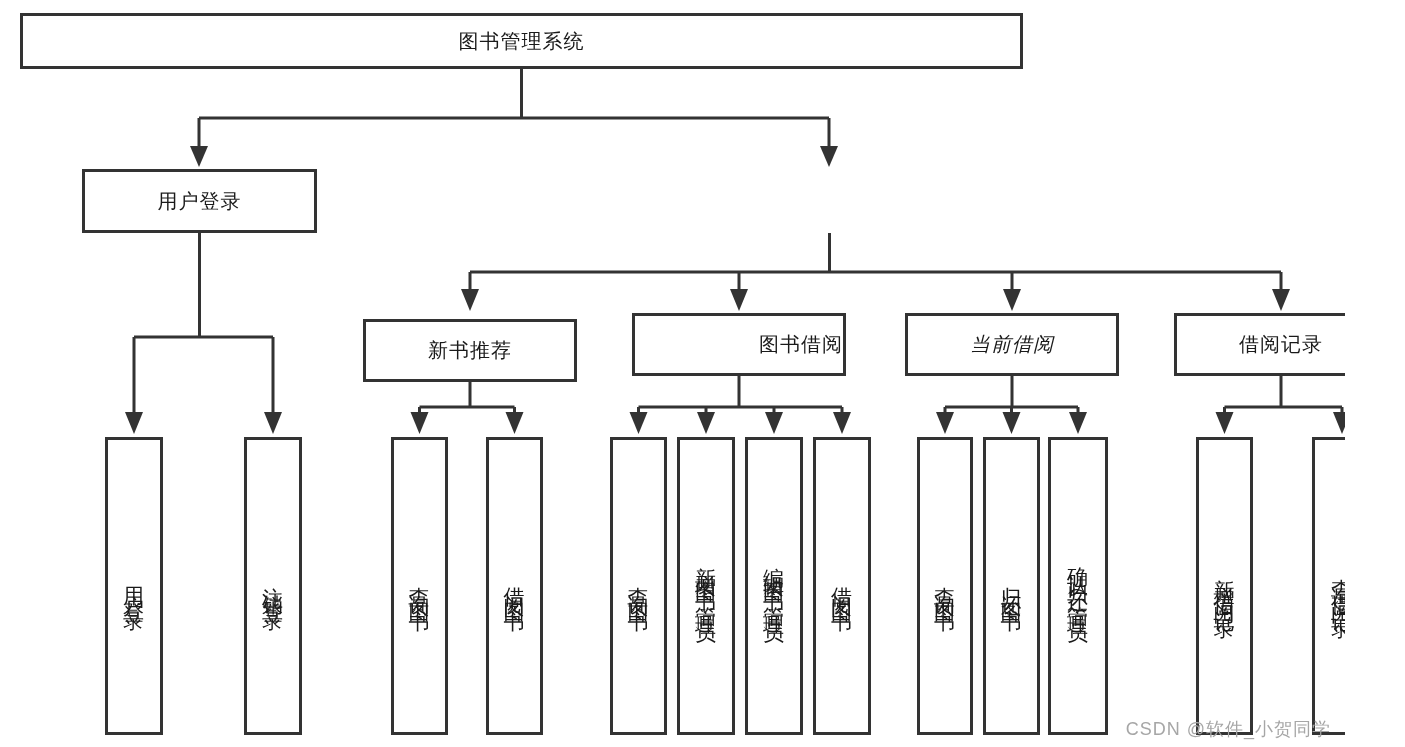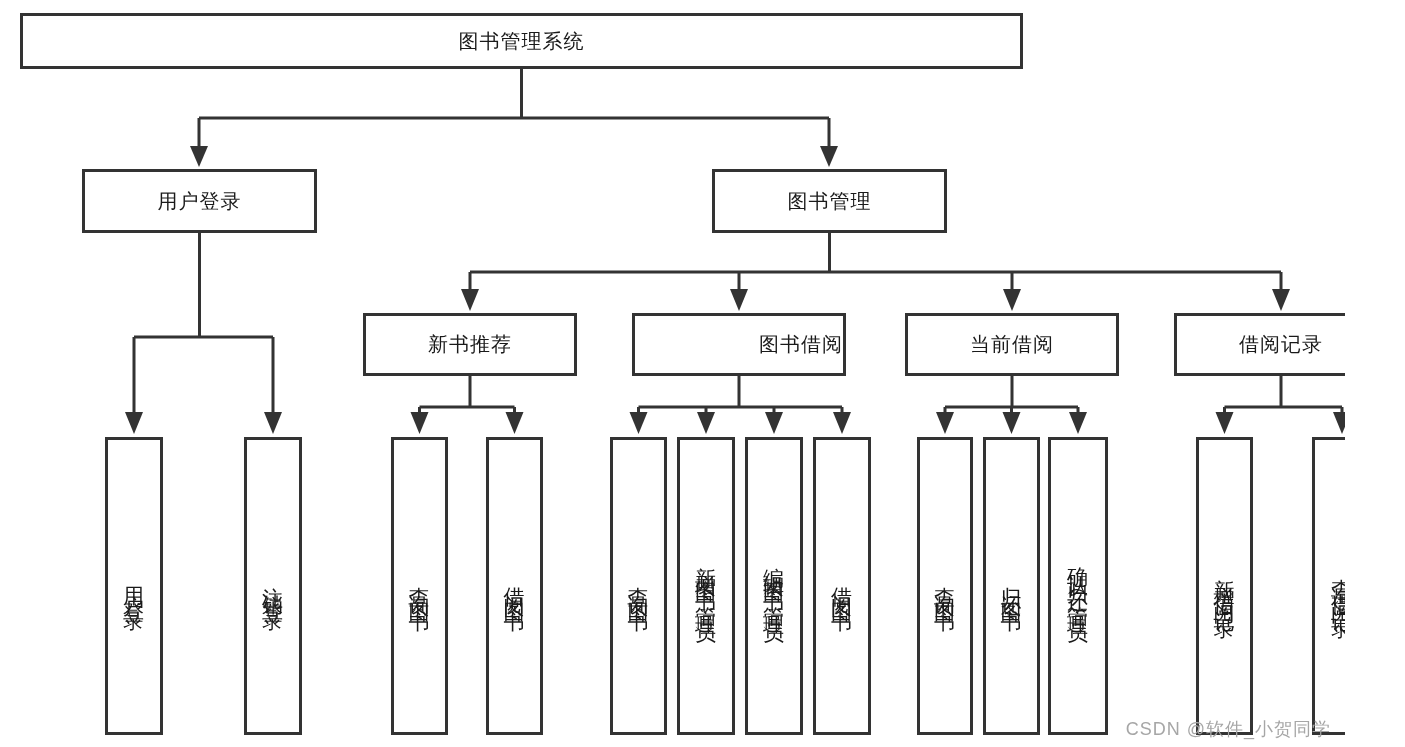"图书管理" div.node { html: <div> <span>图书管理</span> </div> -> none }
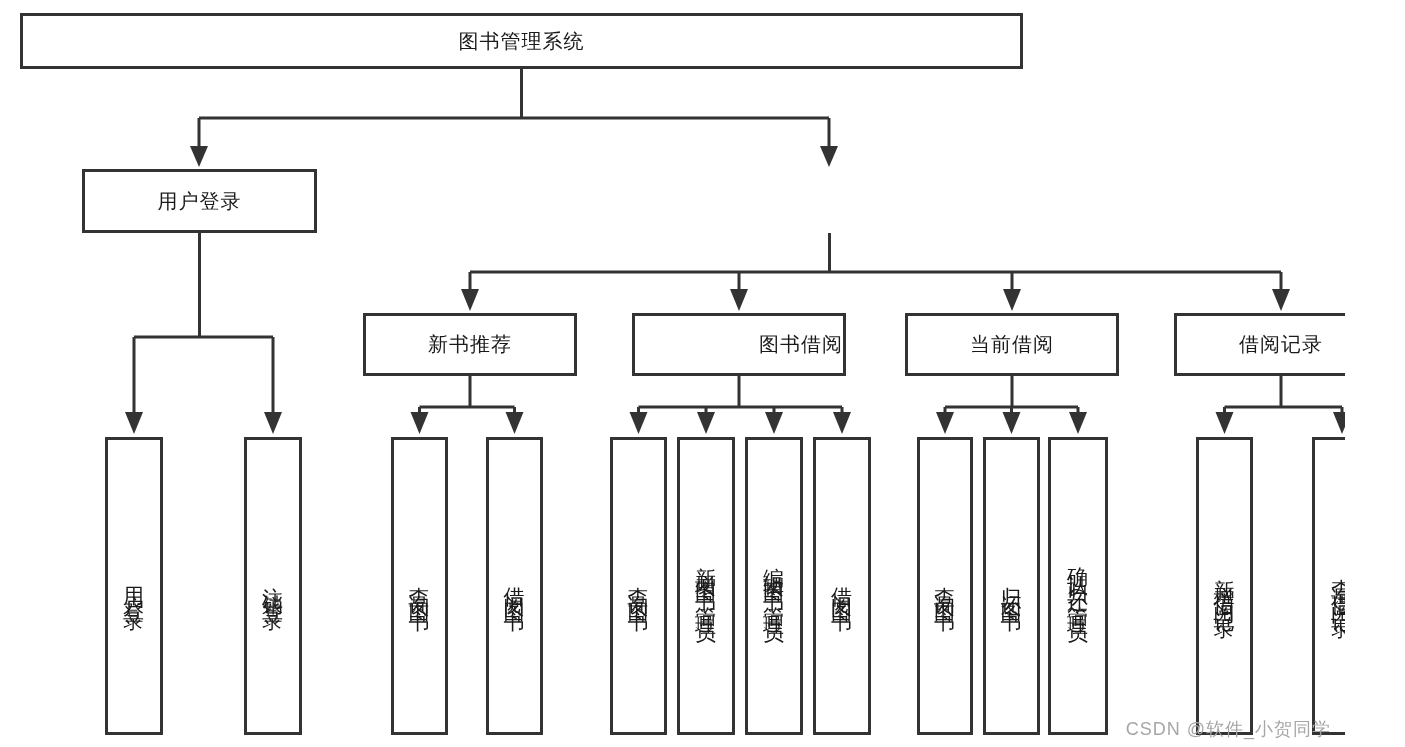"新书推荐" div.node { margin-top: none -> 6px }
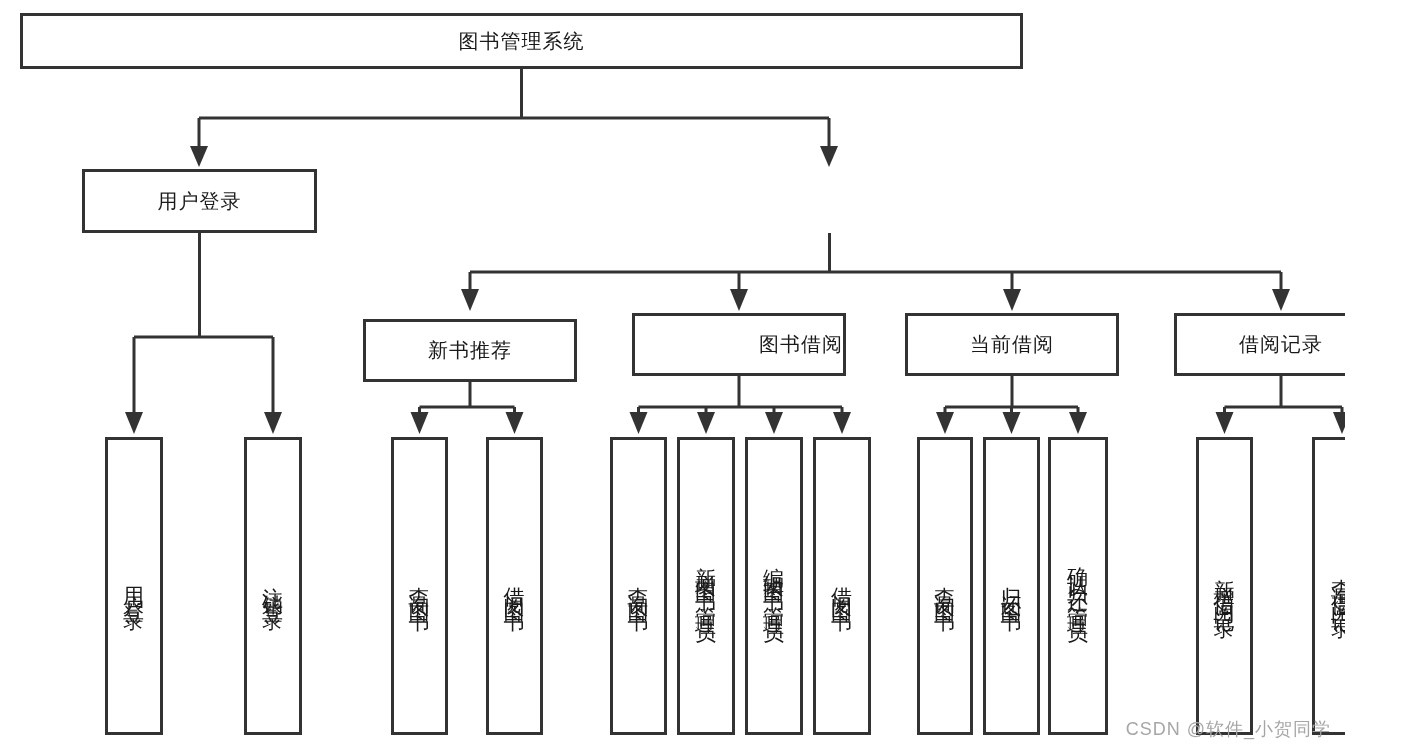"当前借阅" div.node { font-style: none -> italic }
